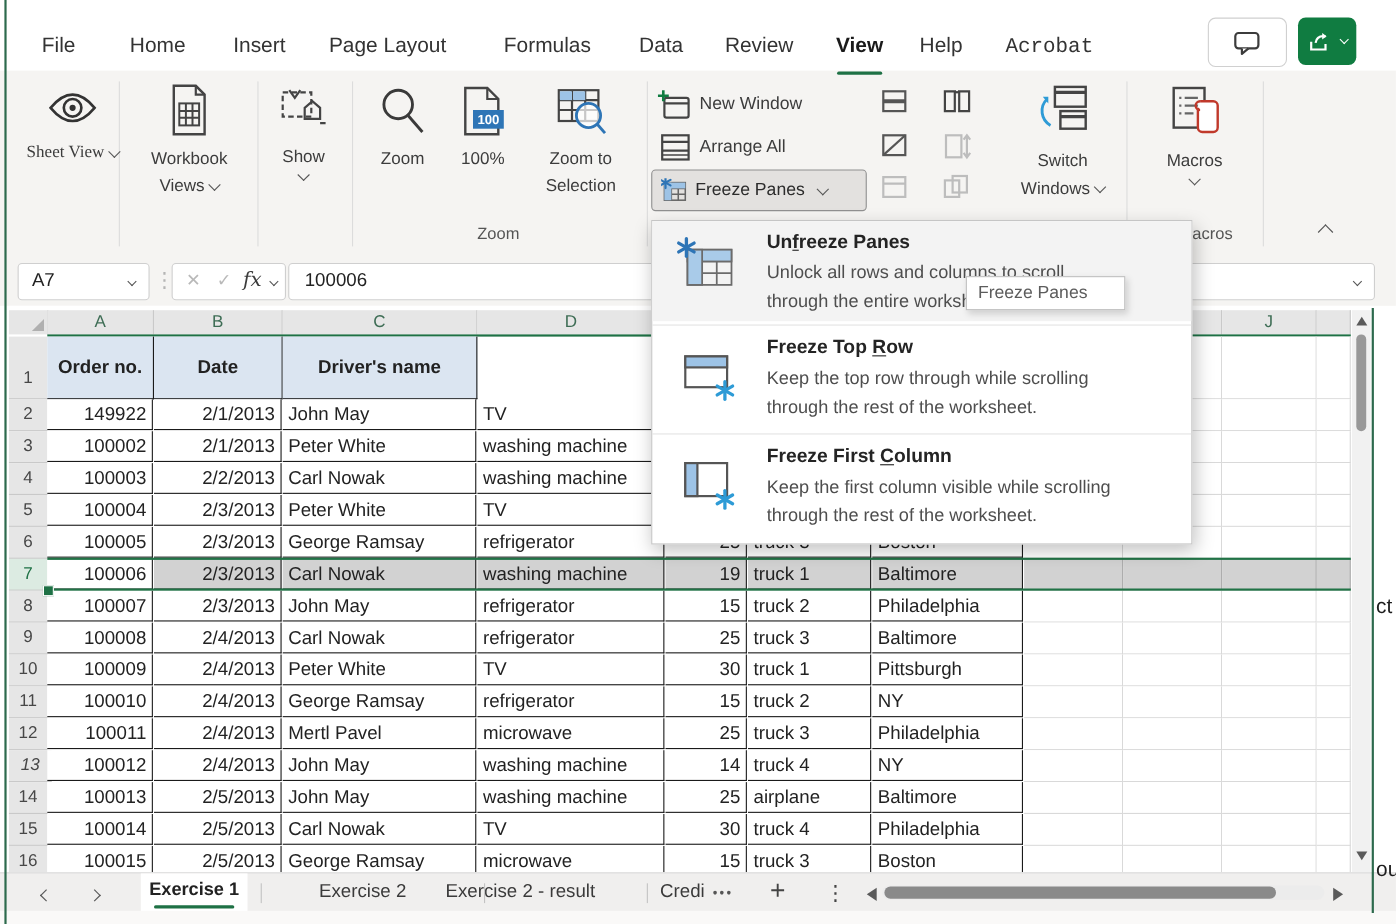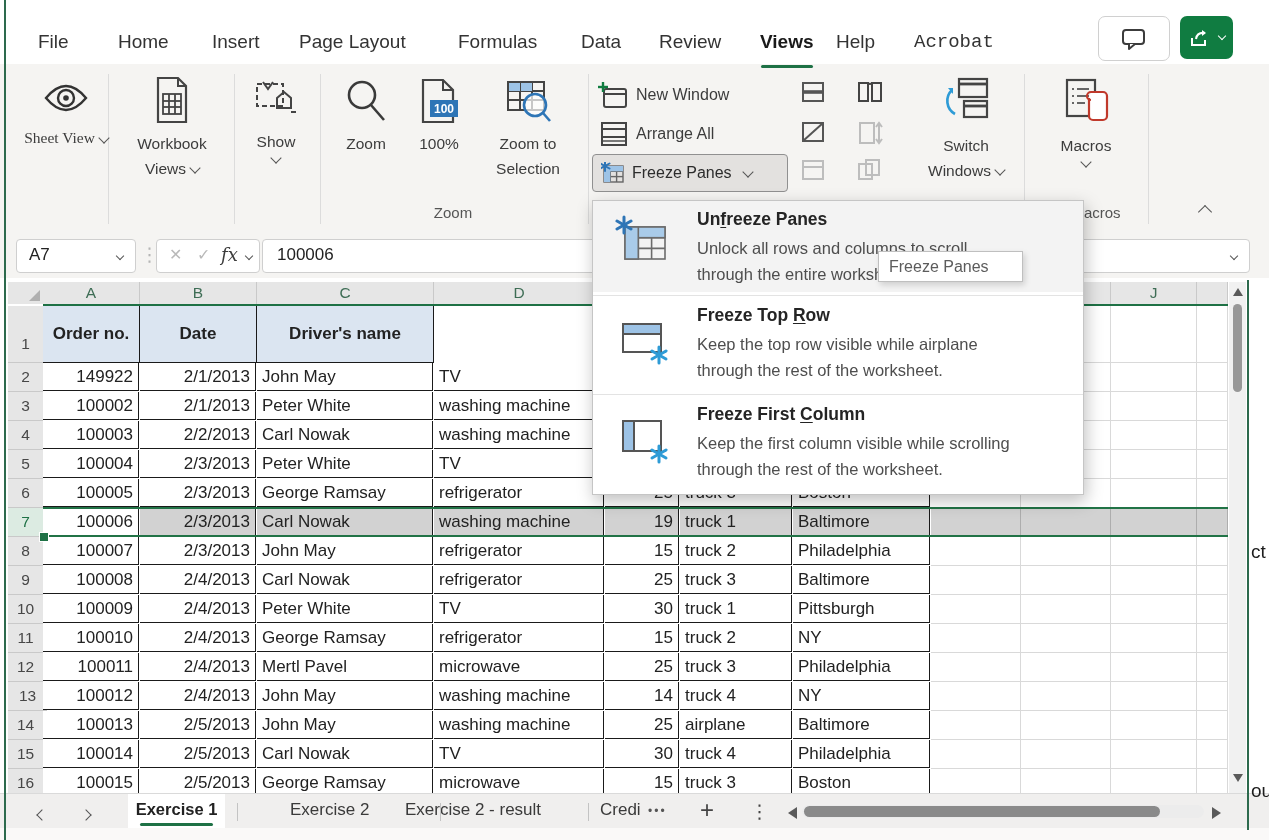"Views" div.menu-item { text: Views -> View }
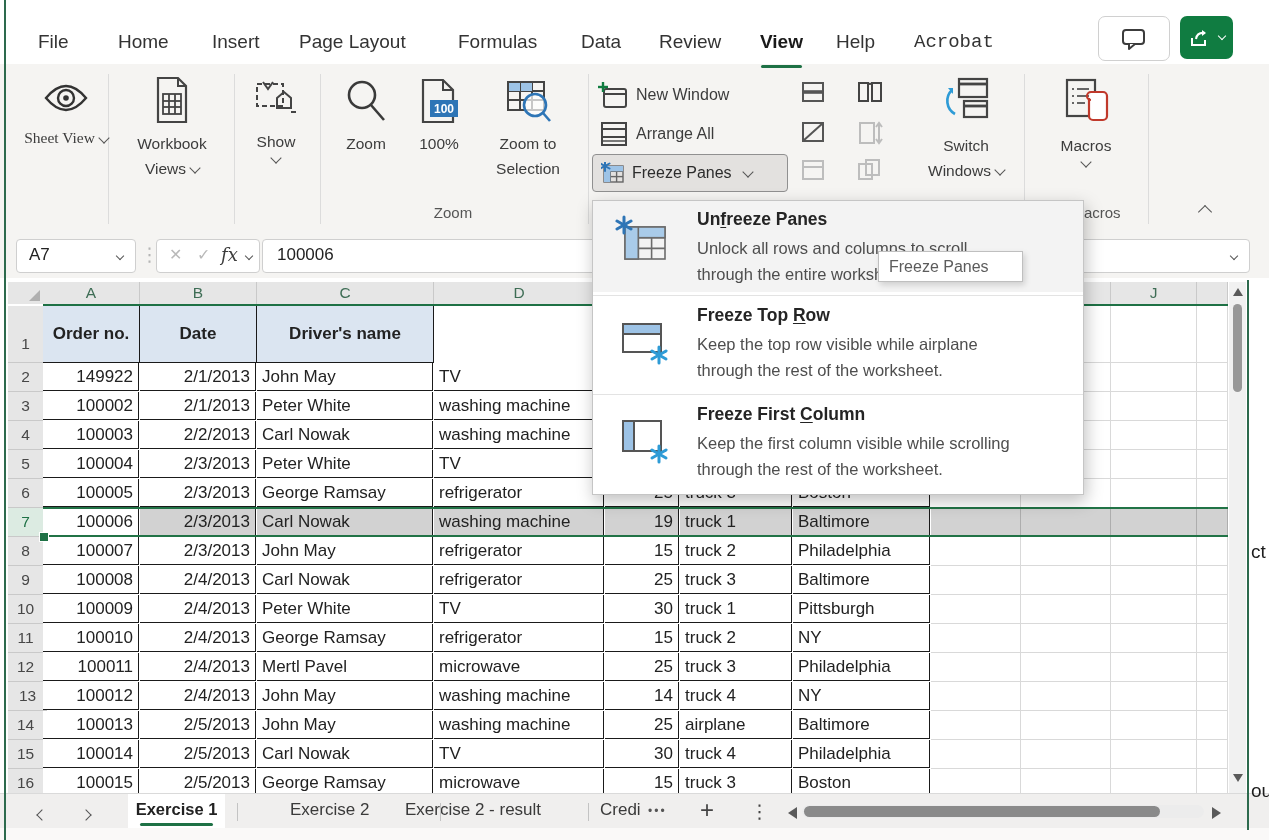"Keep the top row visible" div.fm-desc { text: visible while airplane -> through while scrolling }
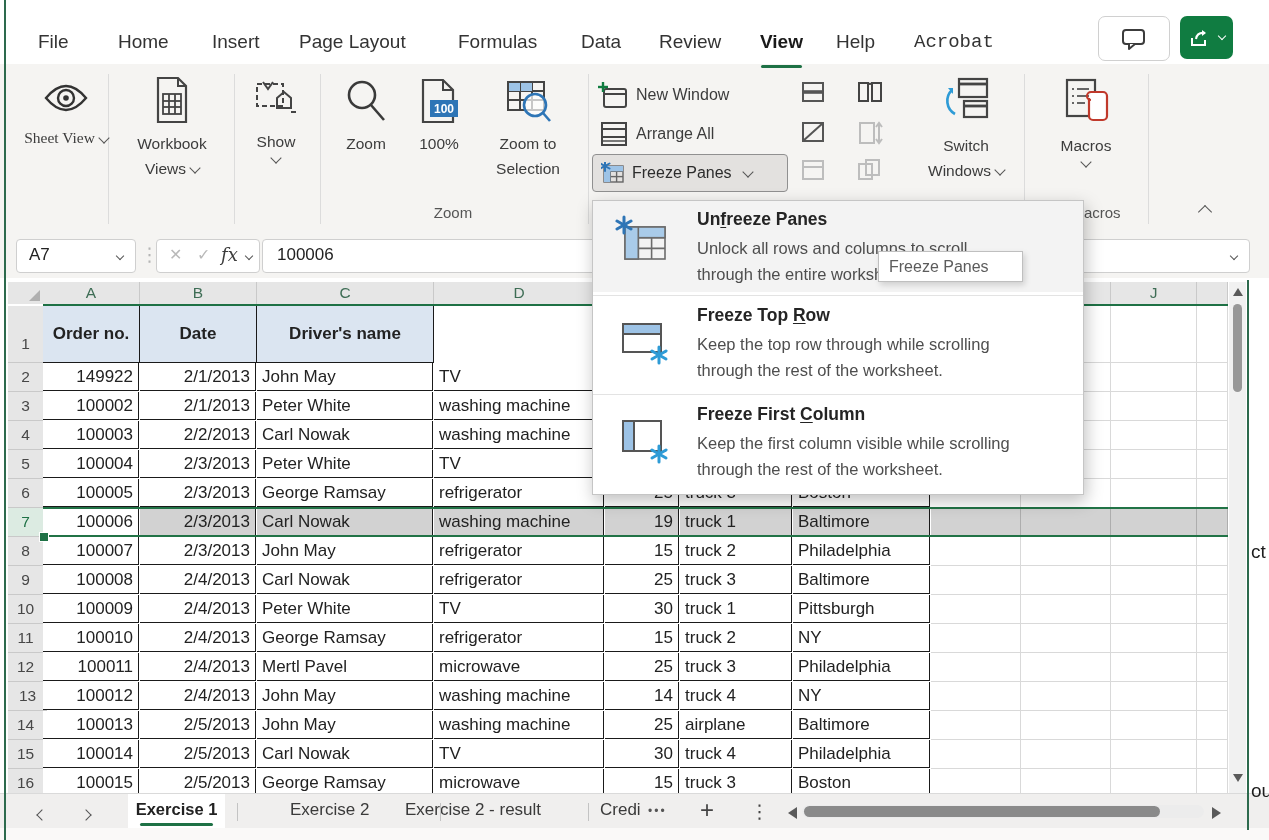"13" div.rownum { font-style: none -> italic }
